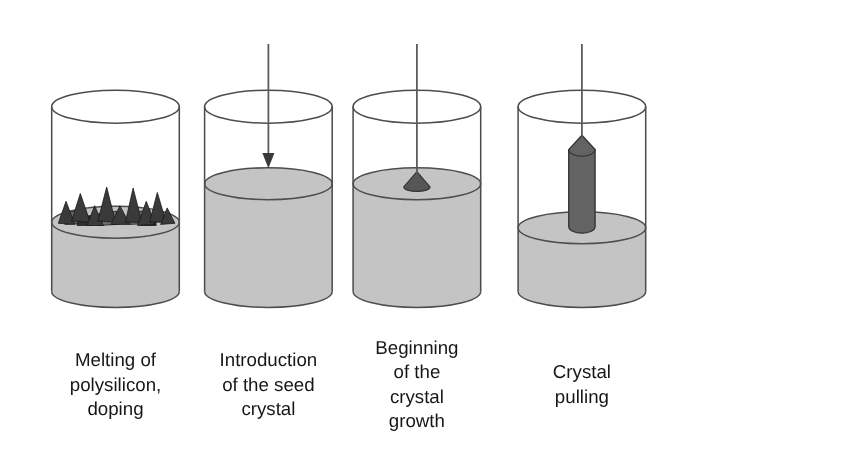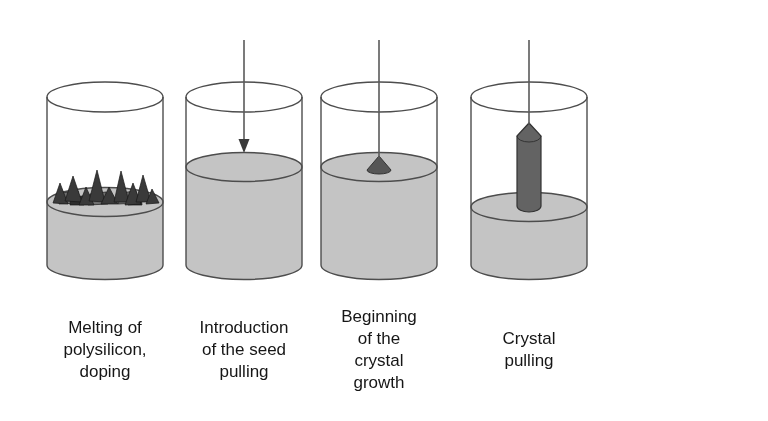"Introduction" span { text: pulling -> crystal }
